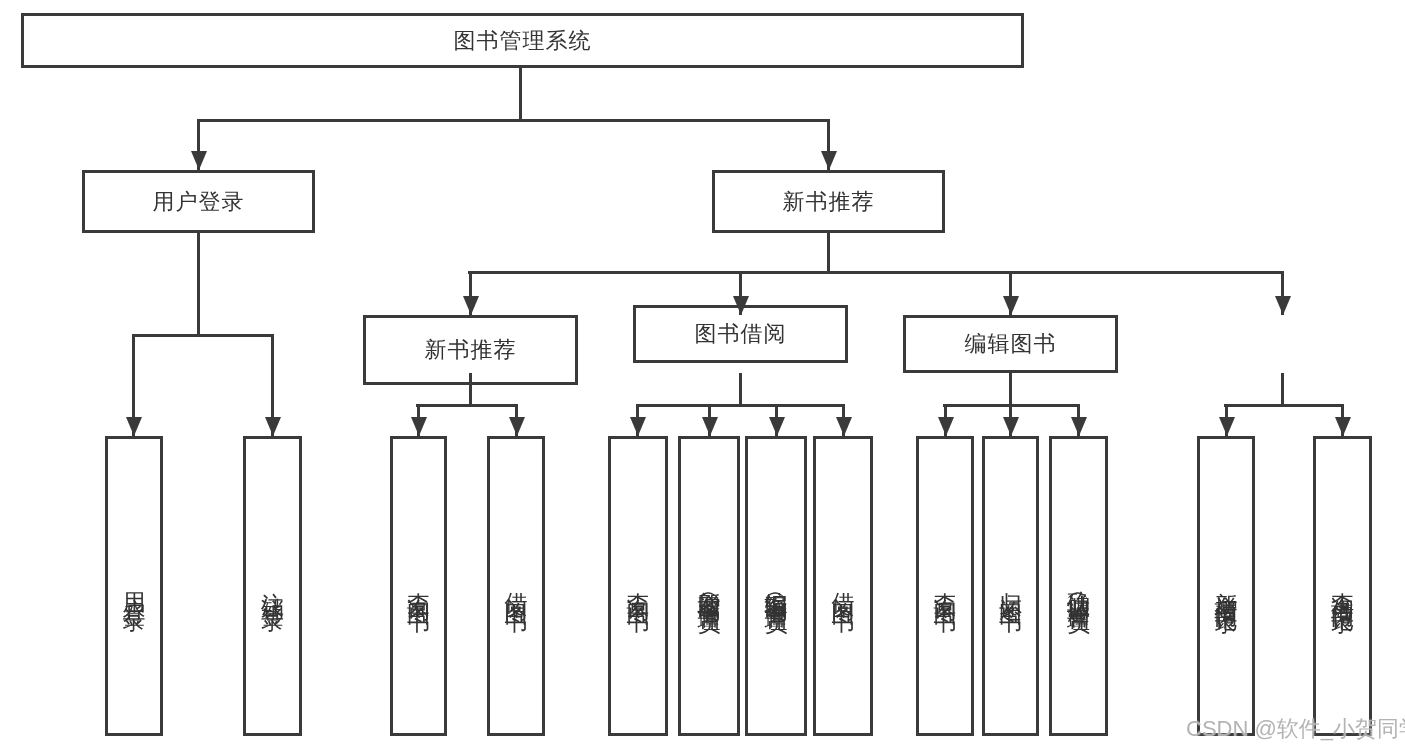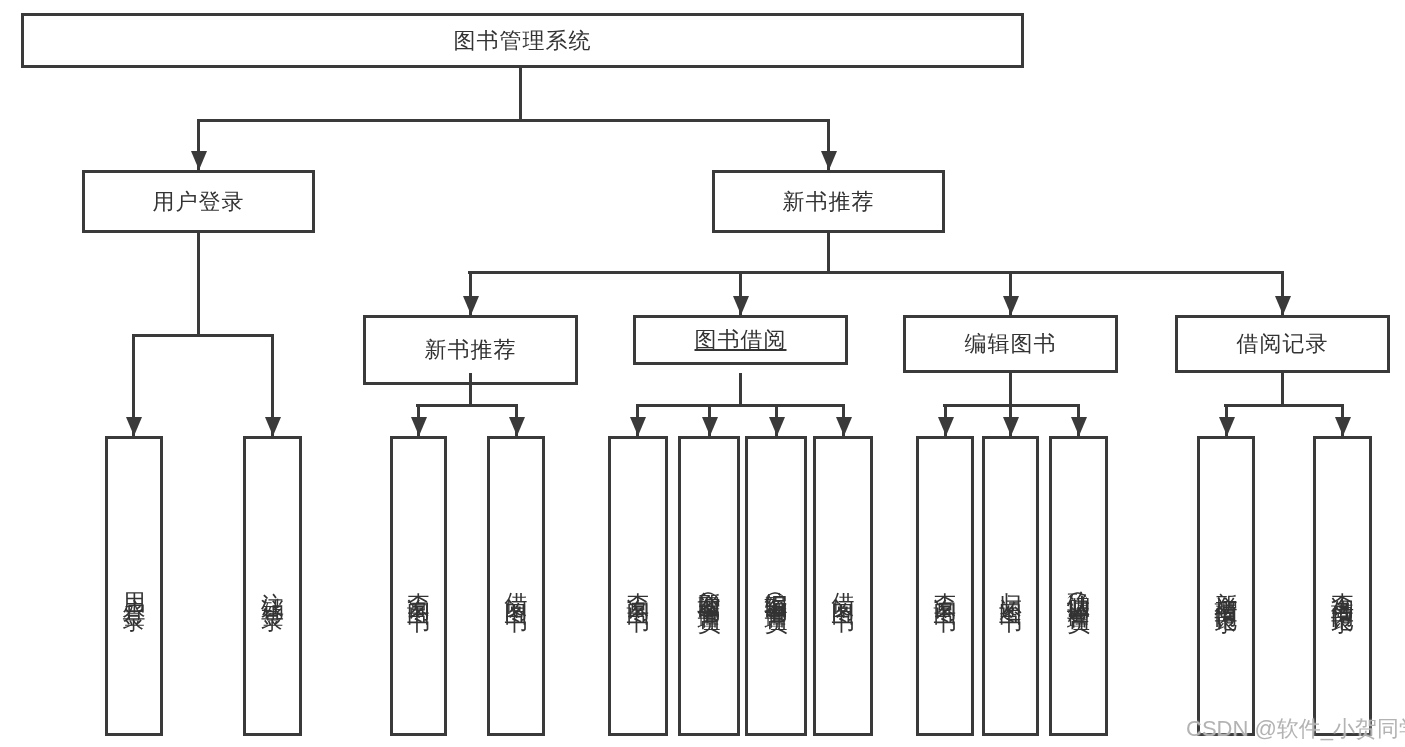"图书借阅" div.node { height: 50px -> 58px; text-decoration: underline -> none; top: 315px -> 305px }
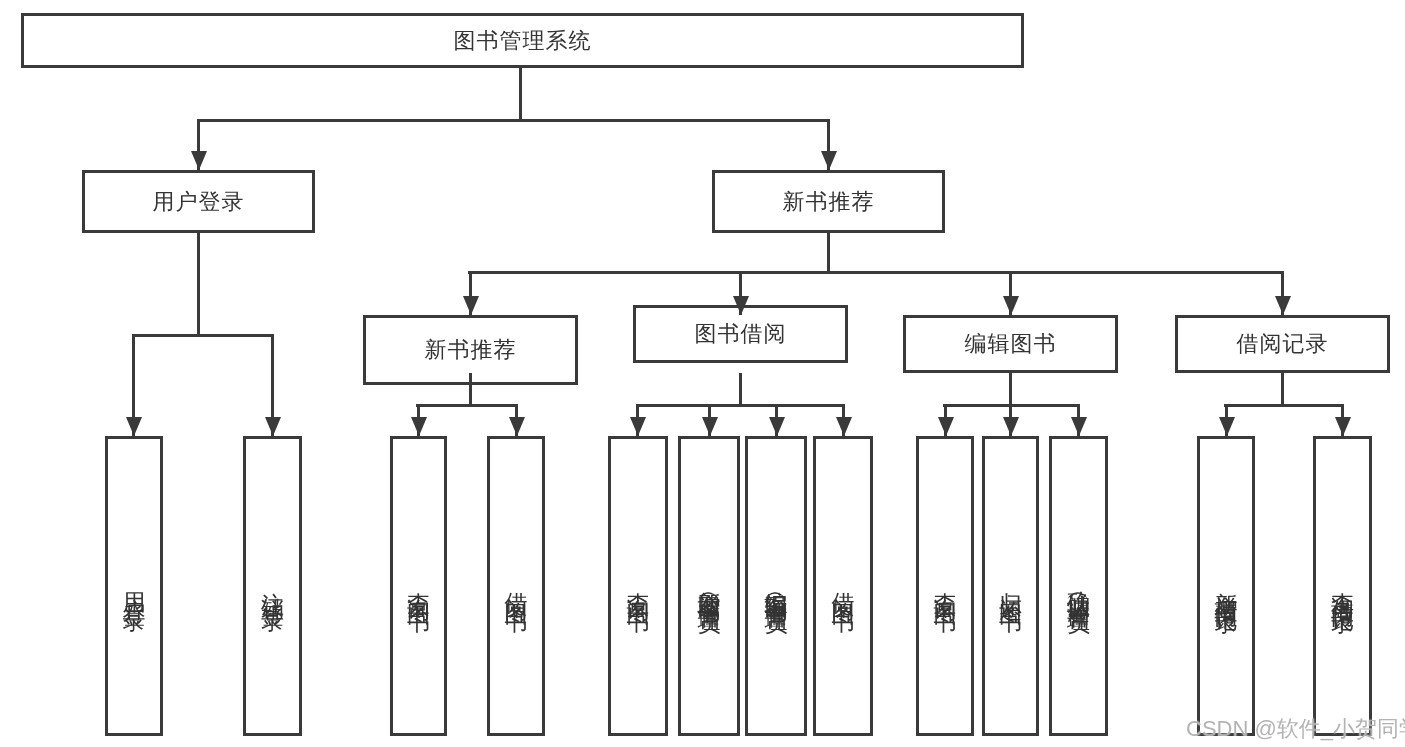"借阅记录" div.node { html: <div>借阅记录</div> -> none }
